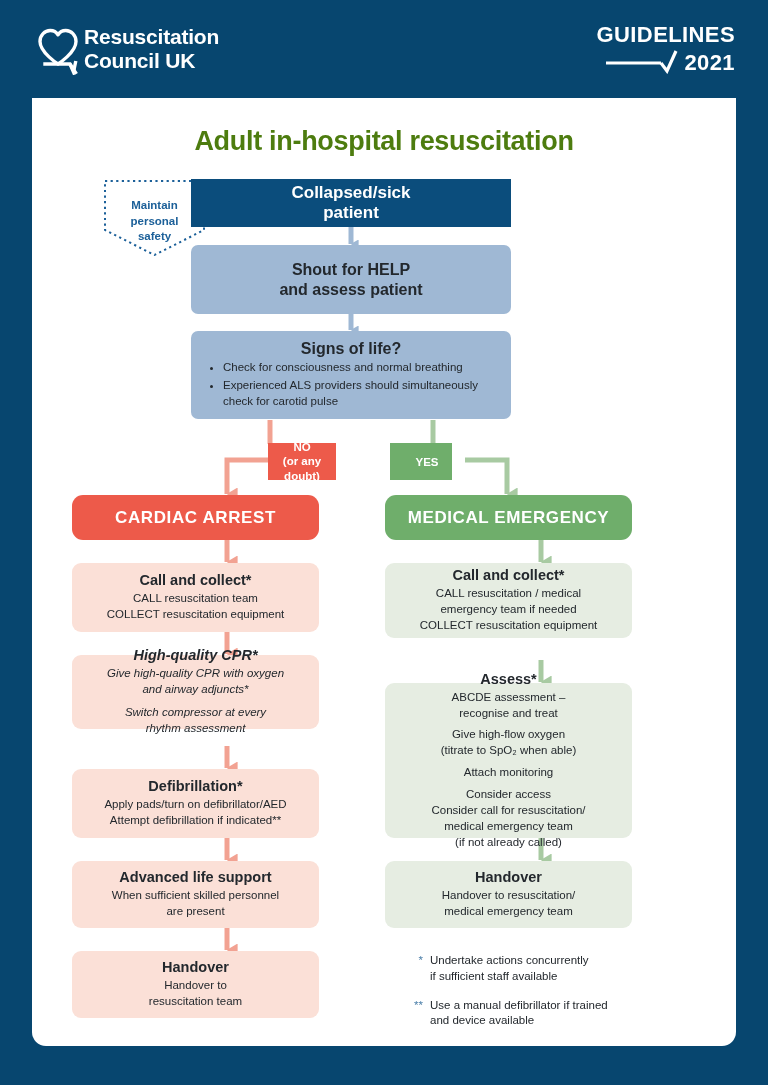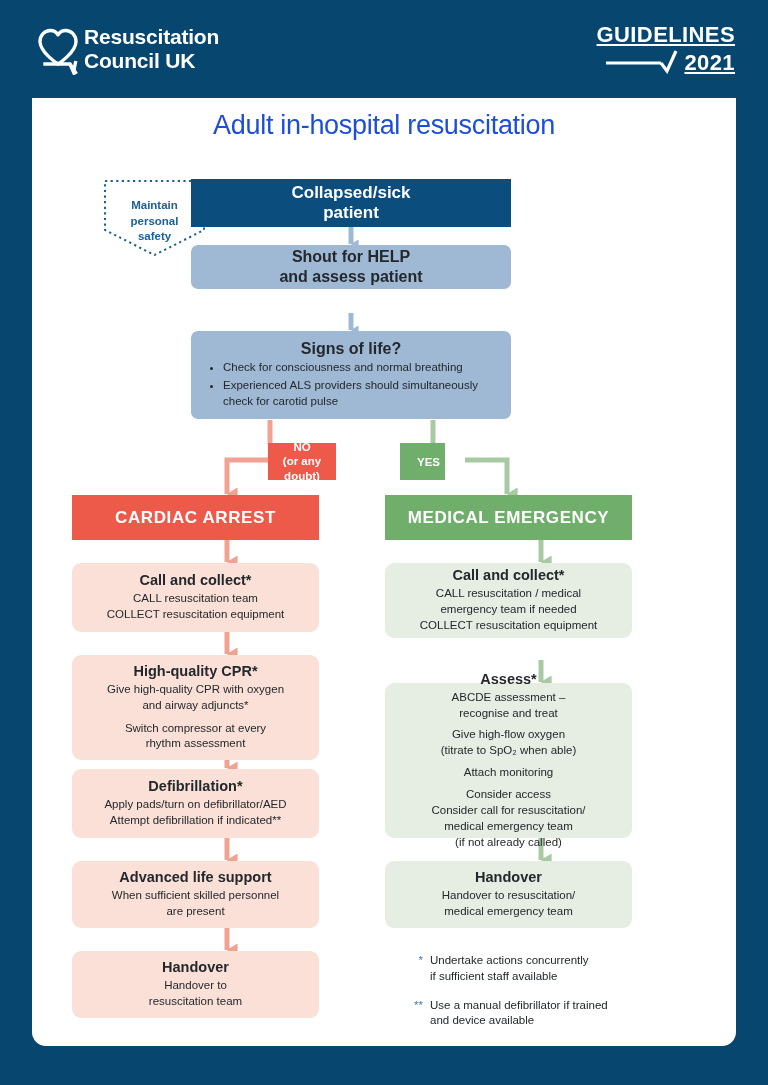"GUIDELINES" .guidelines { text-decoration: underline -> none }
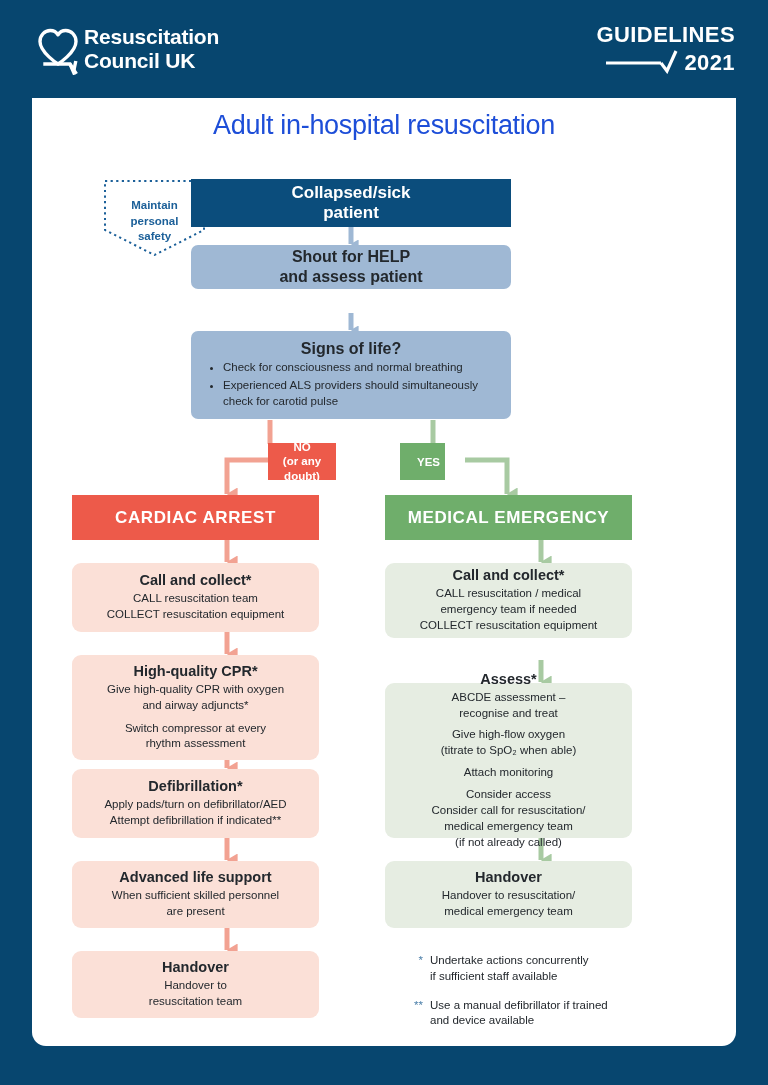"Adult in-hospital resuscitation" .title { color: #1d4ed8 -> #4d7c0f; font-weight: normal -> bold; padding-top: 12px -> 28px }
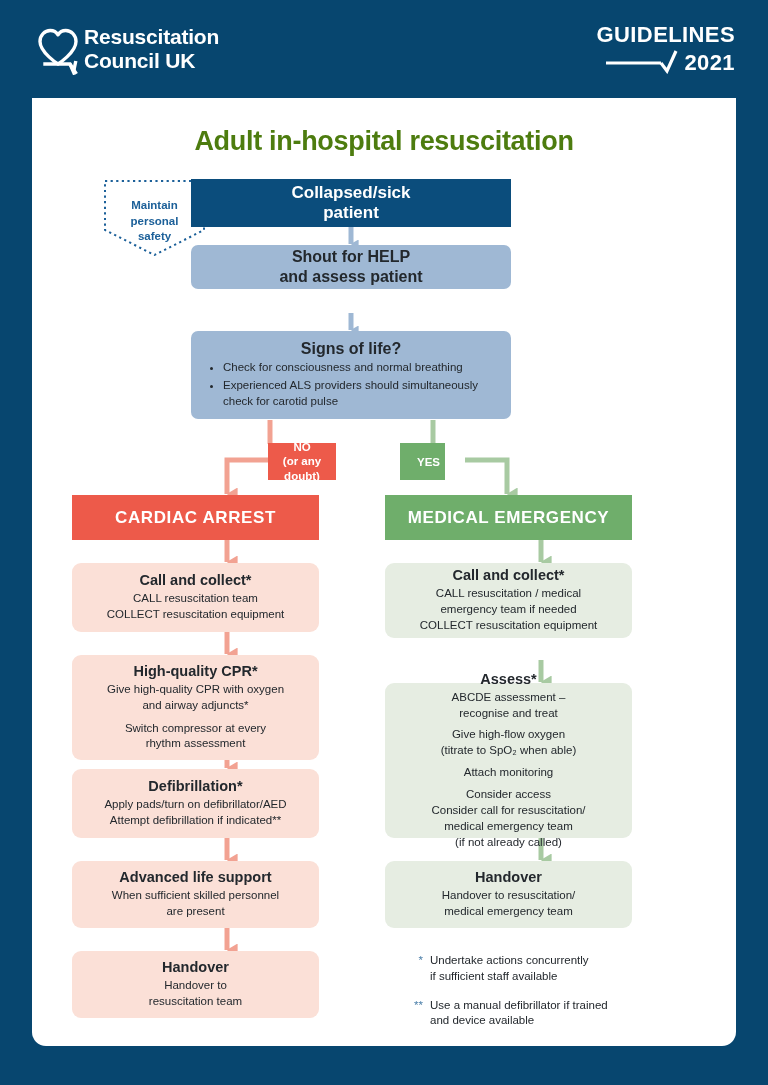"Shout for HELP" div.box { height: 44px -> 69px }
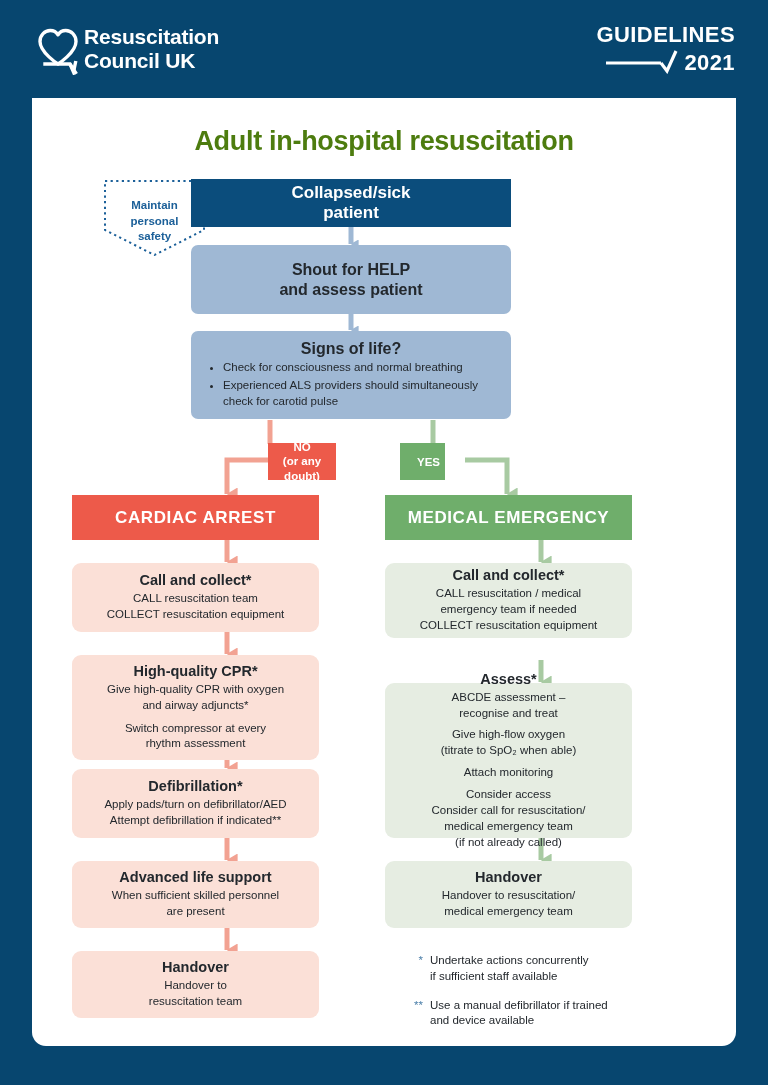"YES" div.box { left: 368px -> 358px; width: 45px -> 62px }
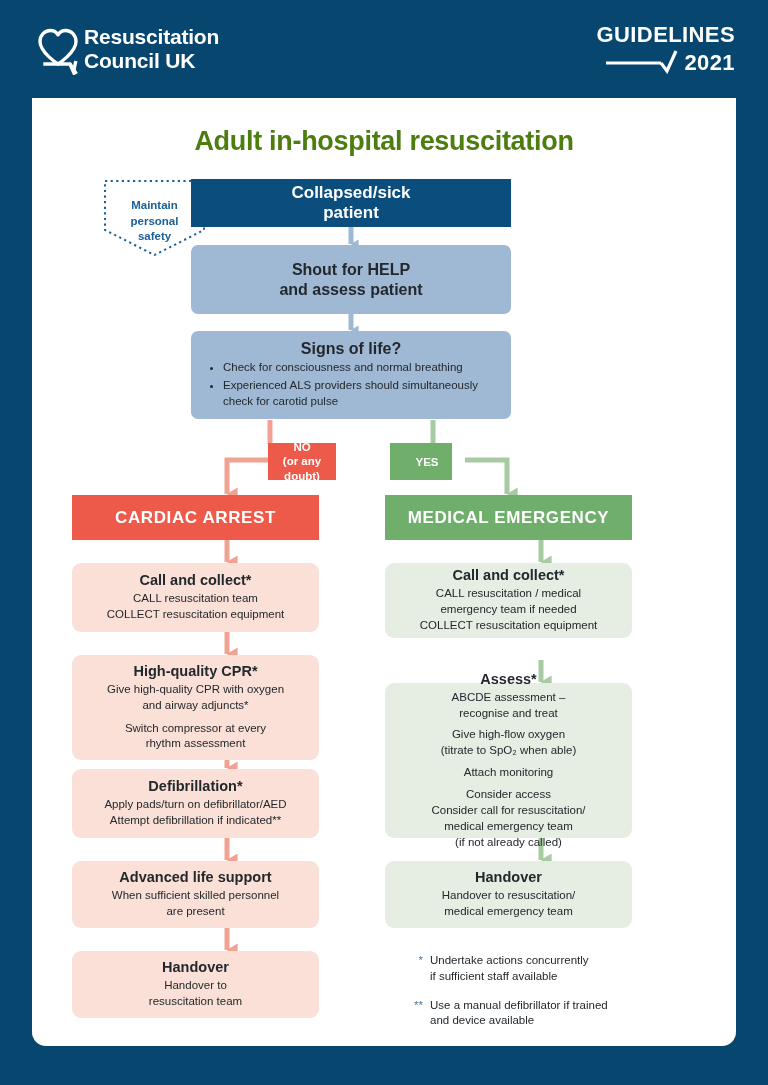"CARDIAC ARREST" .banner { border-radius: none -> 11px }
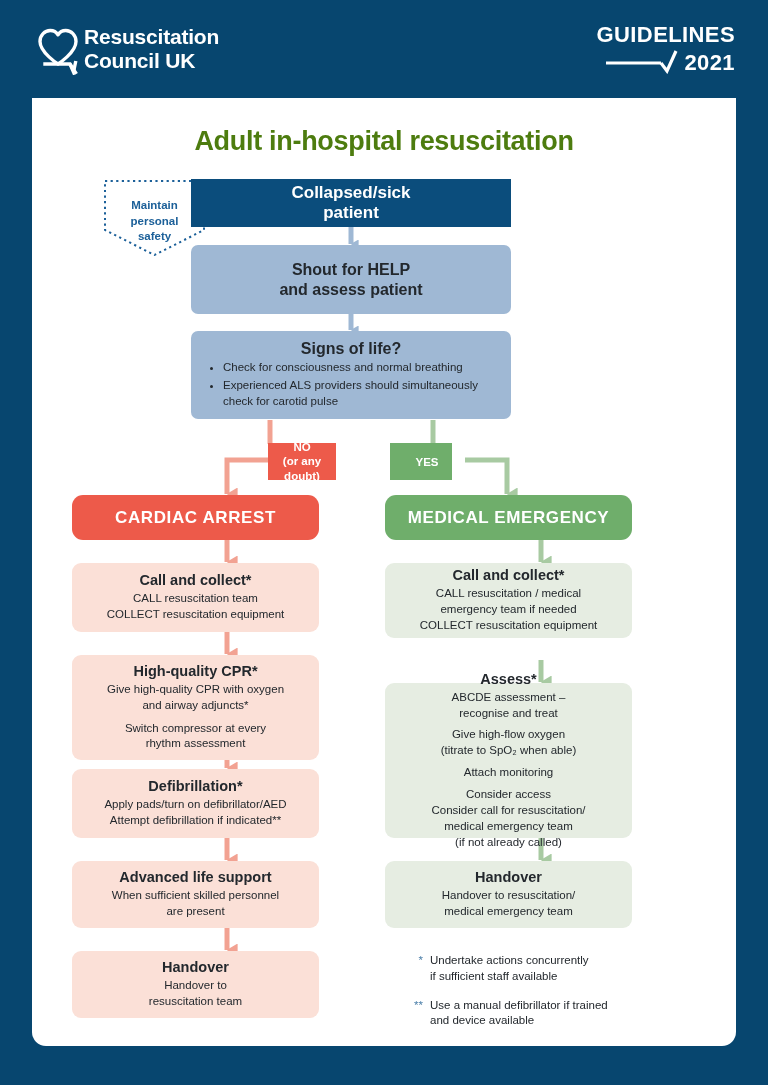"High-quality CPR*" div.box { font-style: none -> italic; height: 105px -> 74px }
